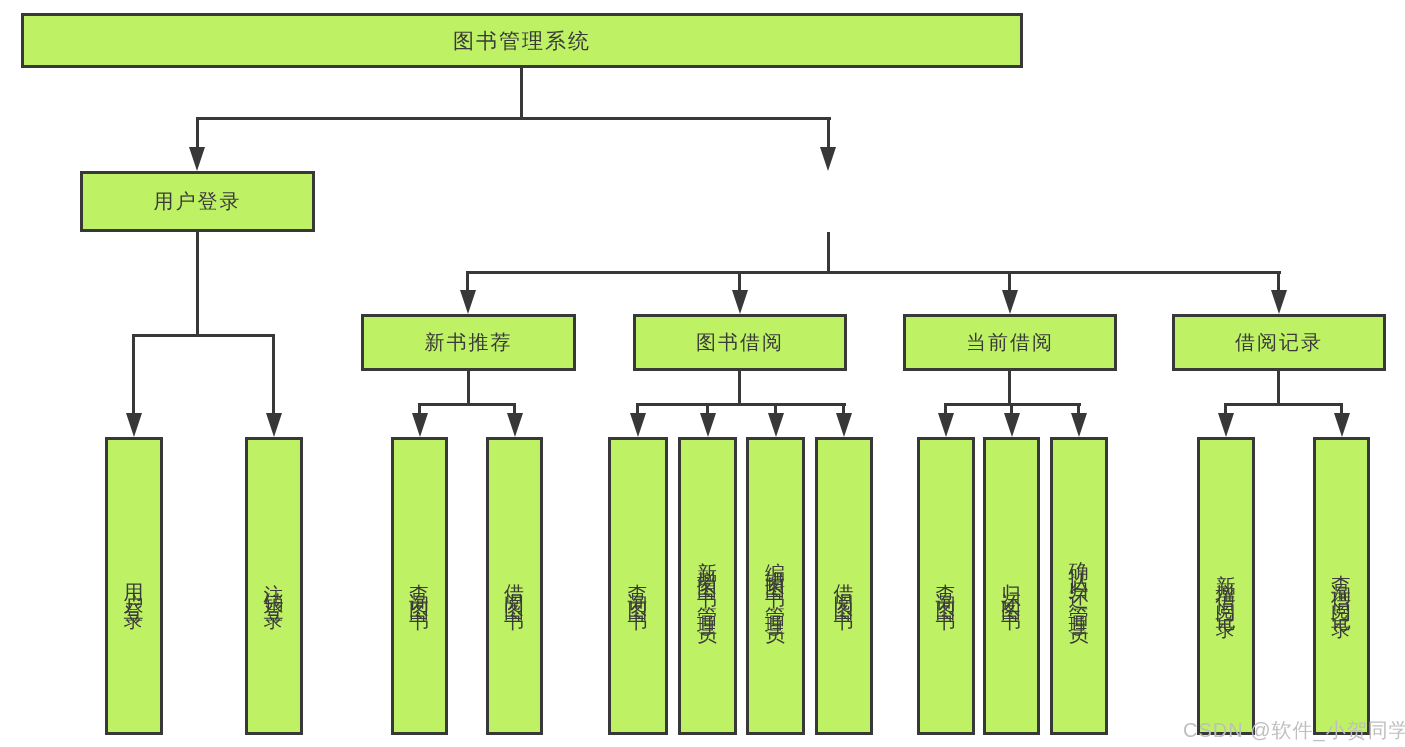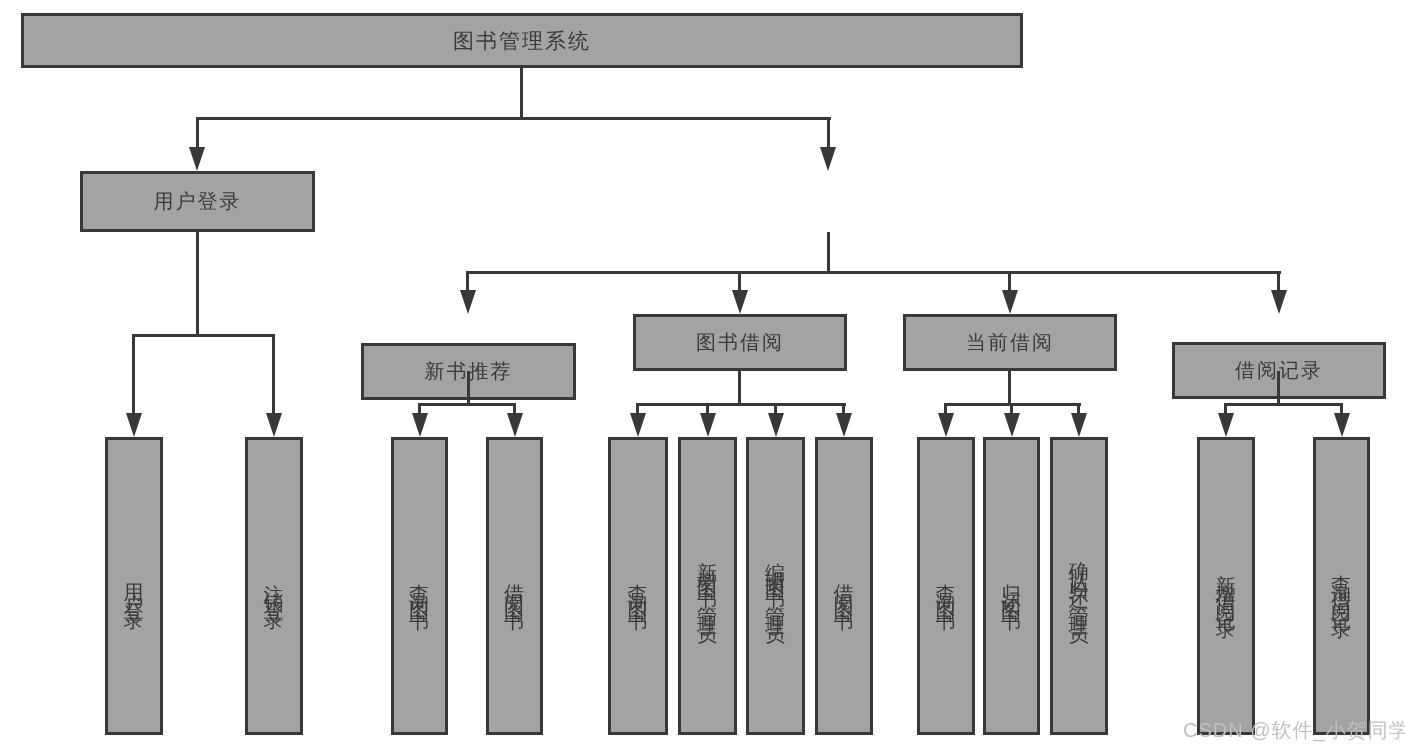"图书管理系统" .box { background: #a3a3a3 -> #bef264 }
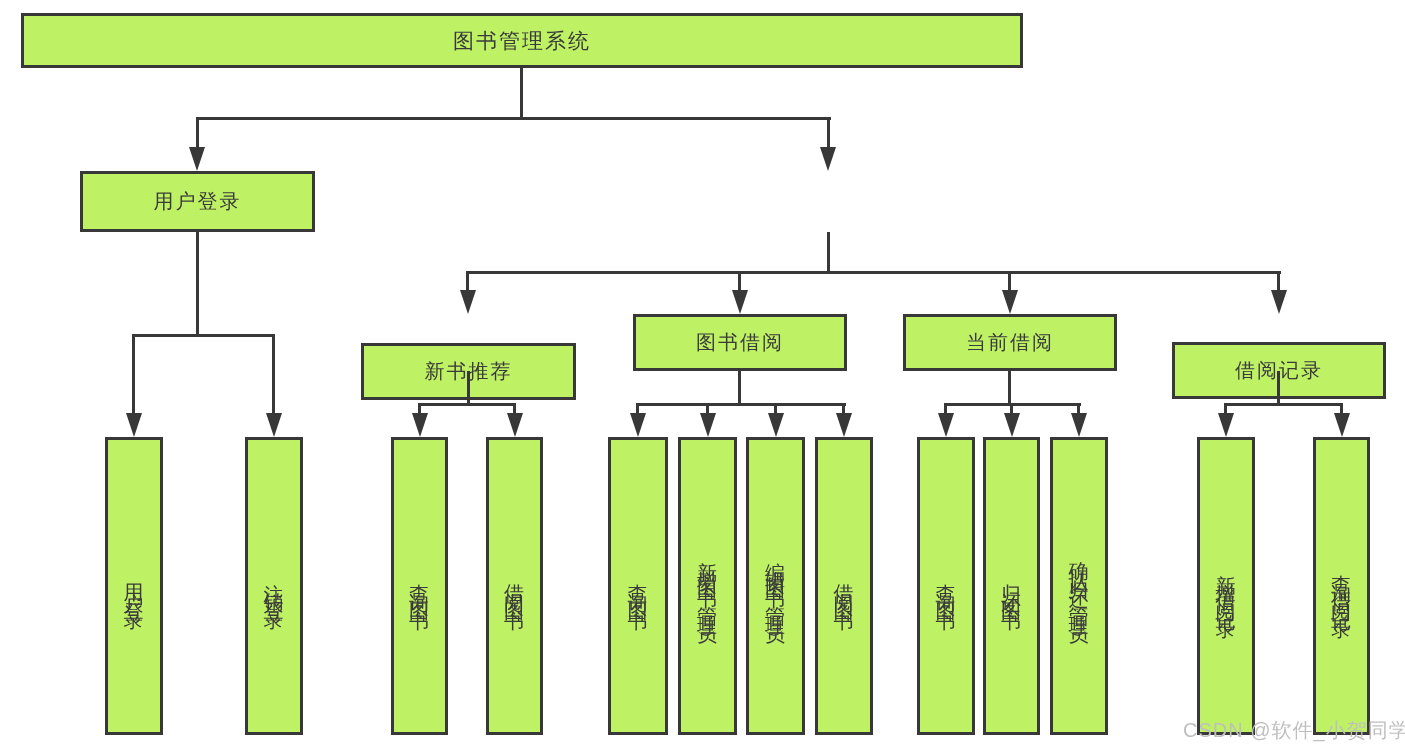"新书推荐" div.box { margin-top: 29px -> none }
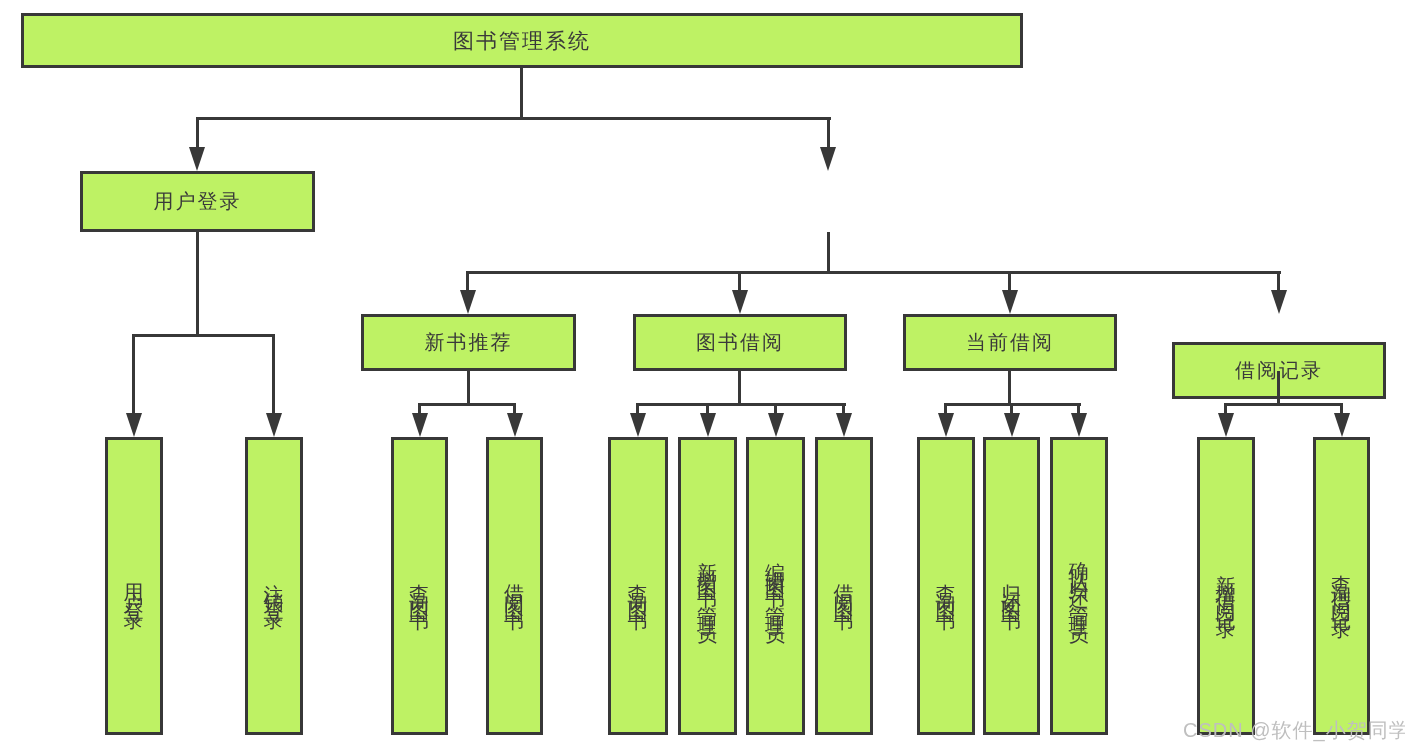"借阅记录" div.box { margin-top: 28px -> none }
